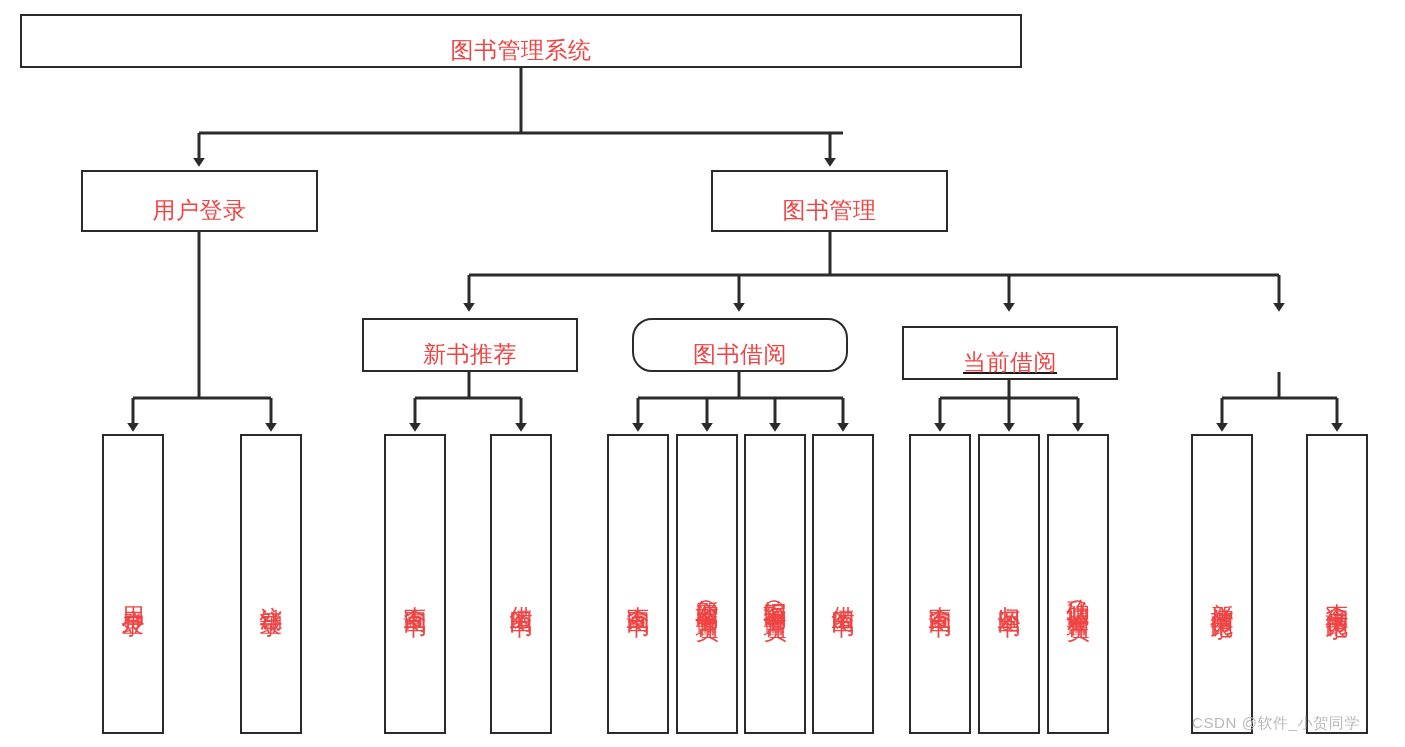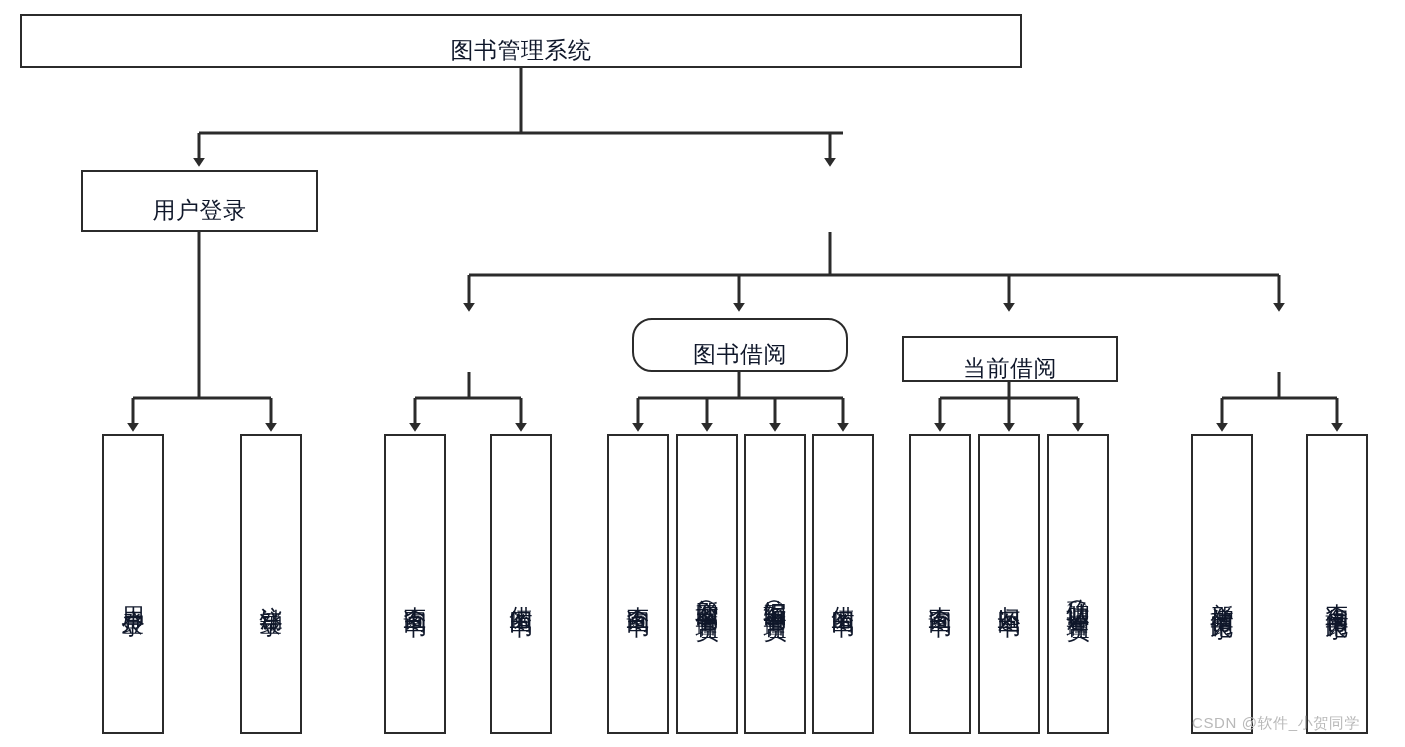"图书管理系统" .node-label { color: #0f172a -> #ef4444 }
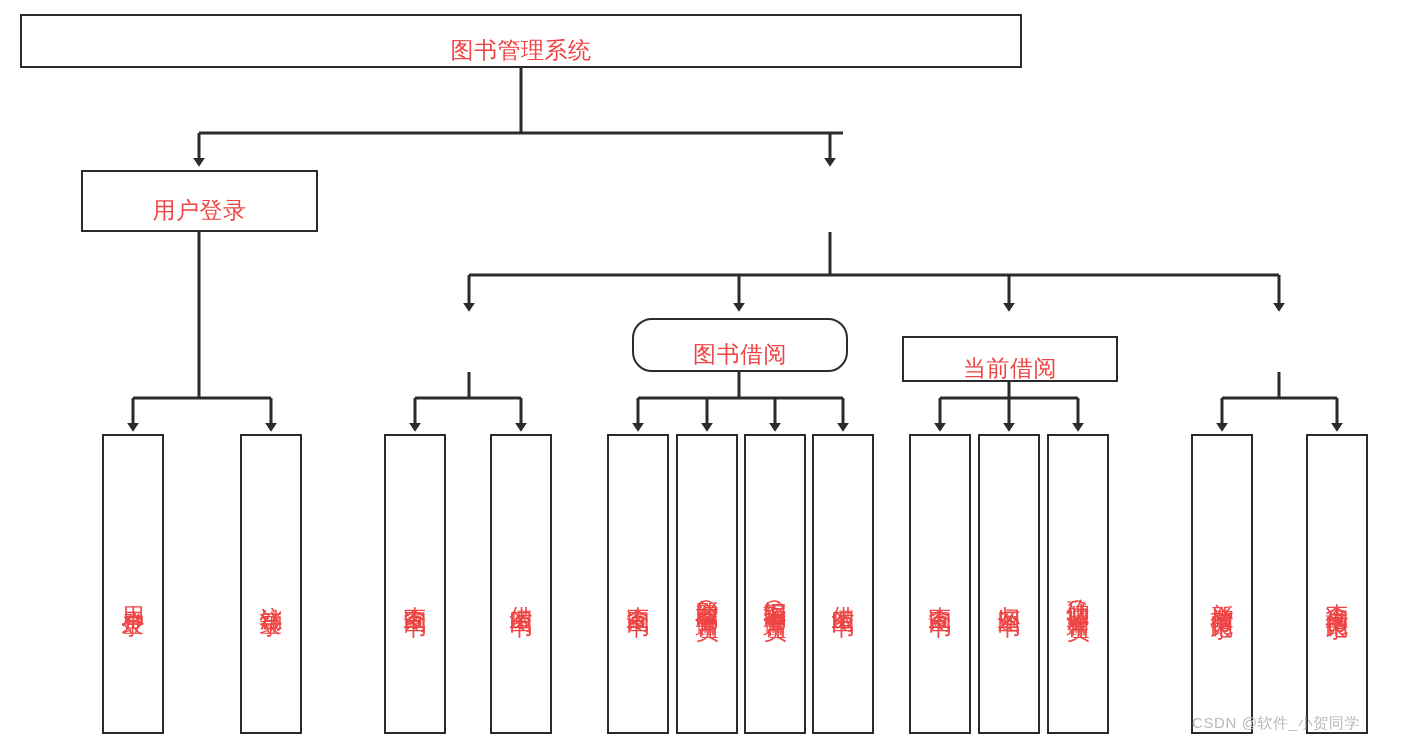"图书管理" div.node { html: none -> <div> <span>图书管理</span> </div> }
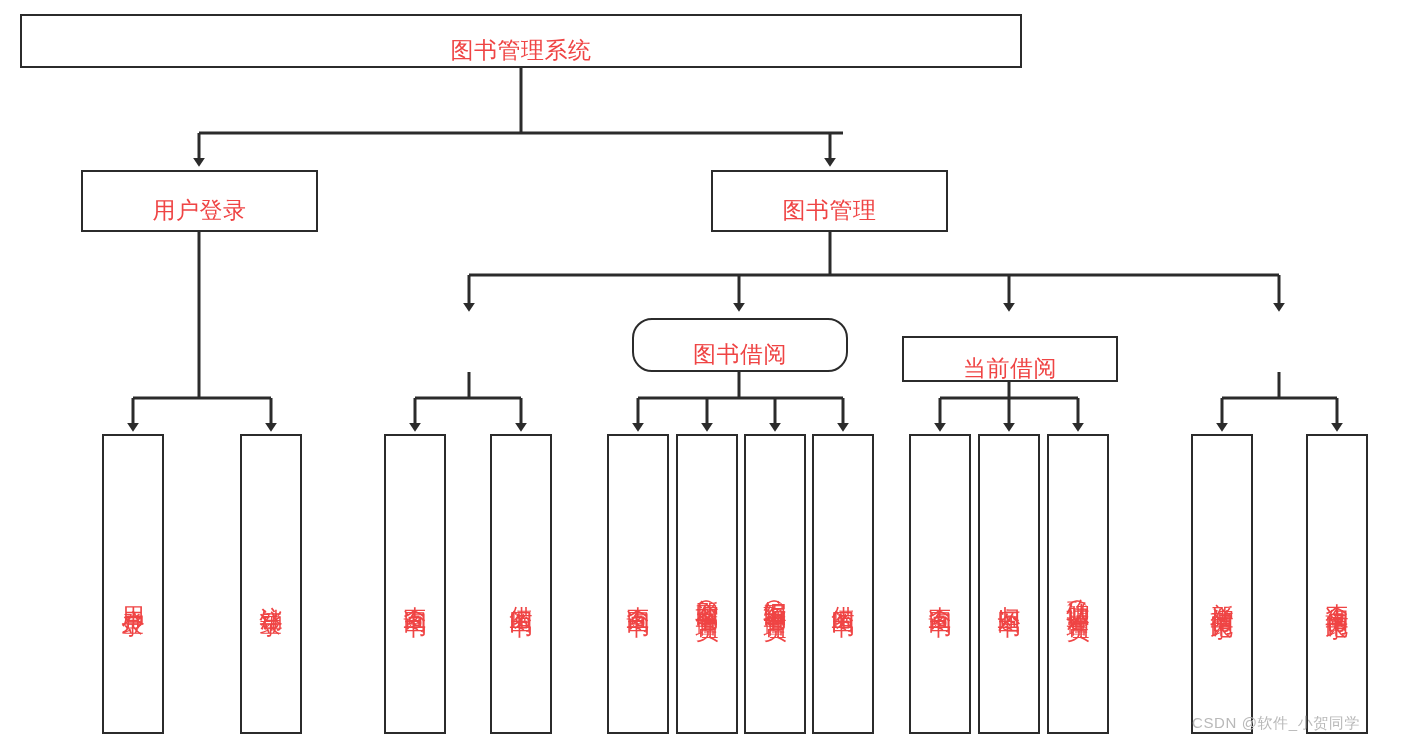"新书推荐" div.node { html: none -> <div> <span>新书推荐</span> </div> }
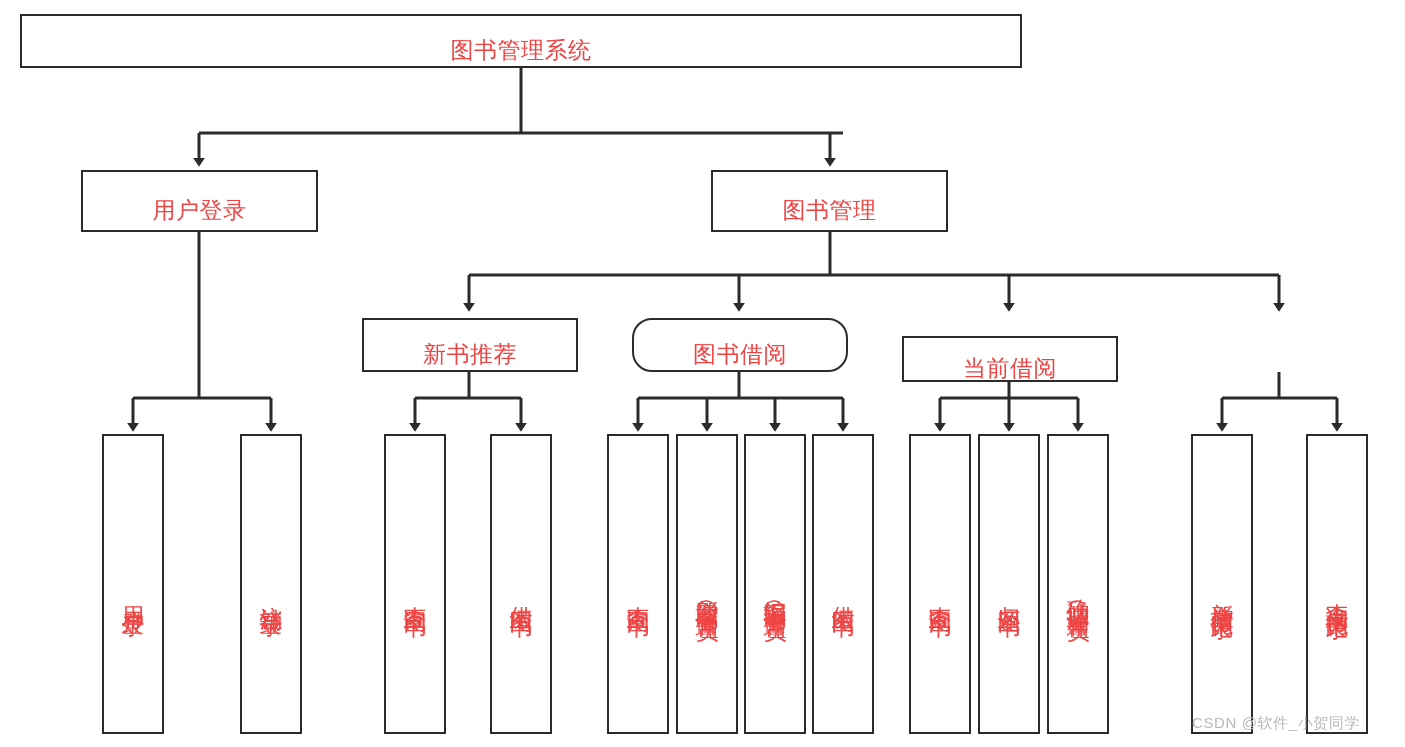"当前借阅" div.node { height: 46px -> 54px; text-decoration: none -> underline; top: 336px -> 326px }
